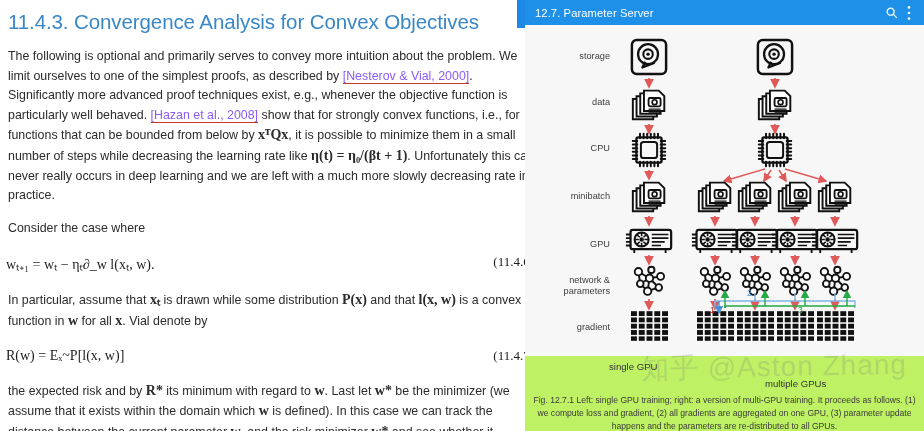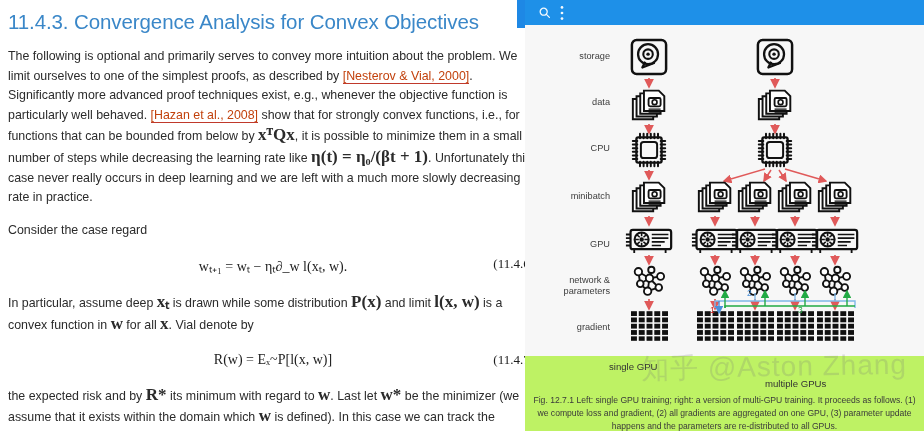"12.7. Parameter Server" span.fig-header-title { html: none -> <span>12.7. Parameter Server</span> }
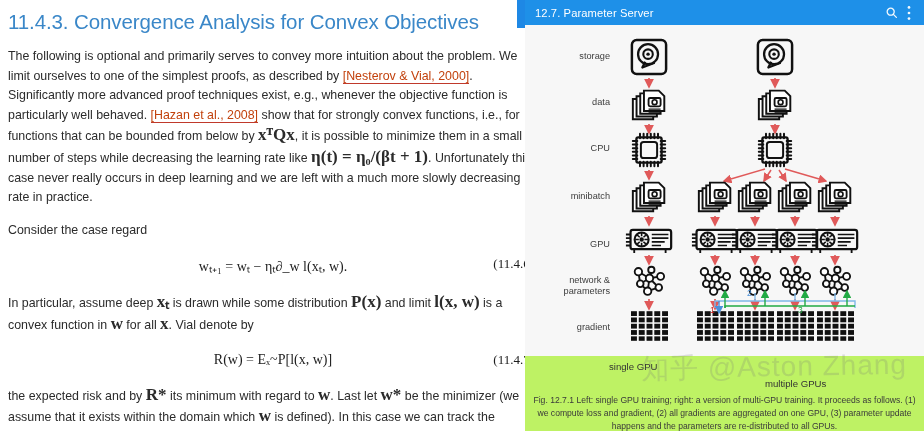"[Nesterov & Vial, 2000]" .cite { color: #c2410c -> #8b5cf6 }
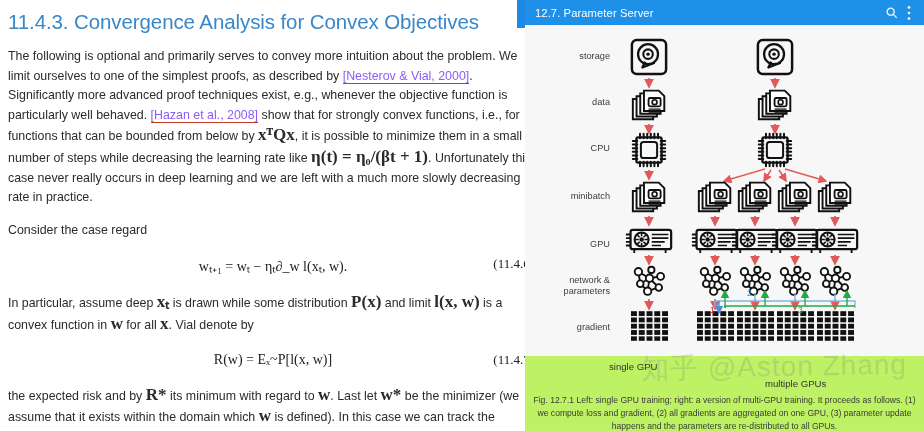"xᵀQx" .mathb { font-size: 17px -> 14px }
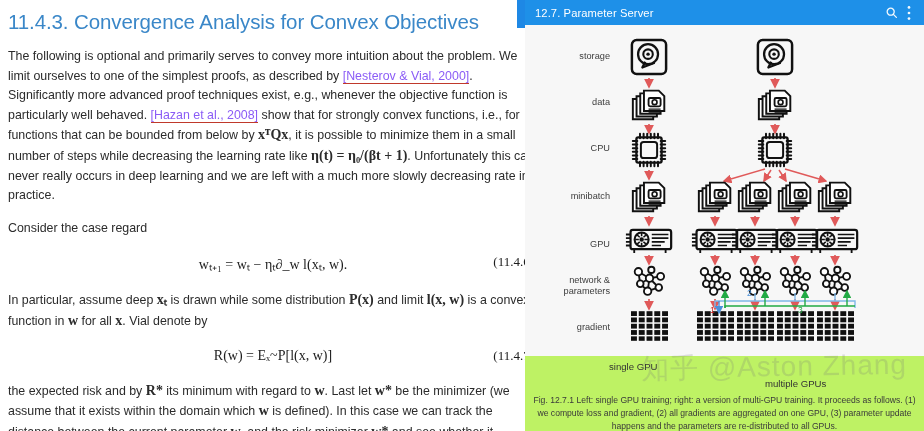"Consider the case regard" span { text: regard -> where }
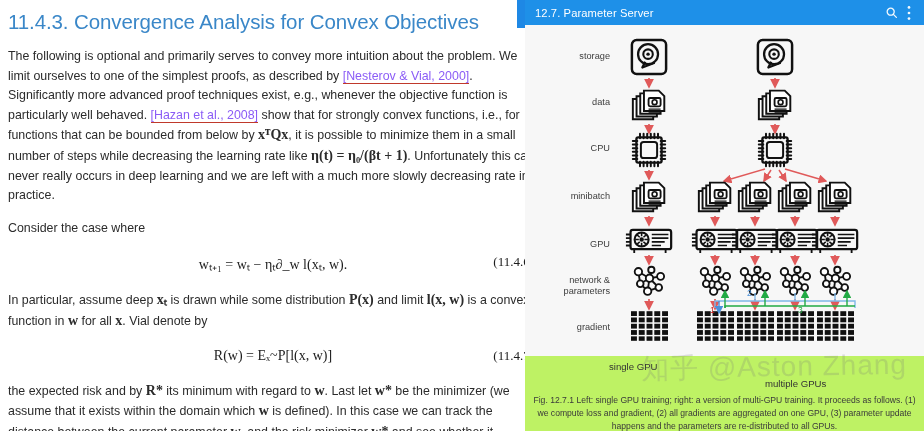"wₜ₊₁ = wₜ − ηₜ∂_w" .eq-body { text-align: center -> none }
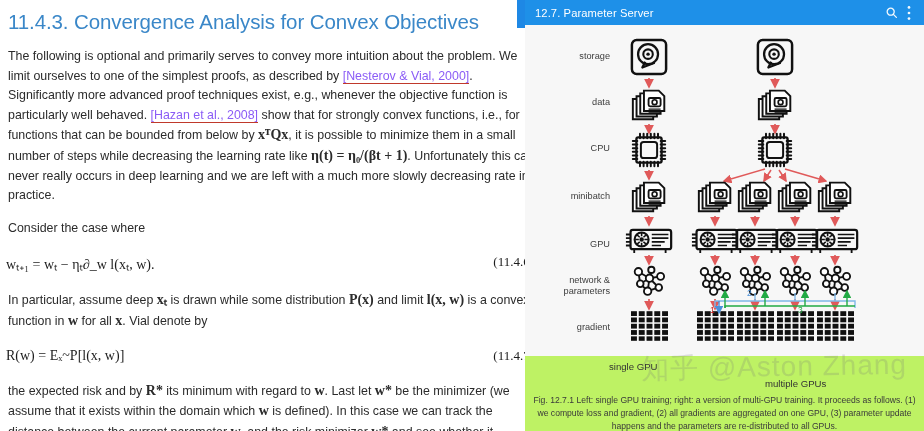"In particular, assume deep" span { text: deep -> that }
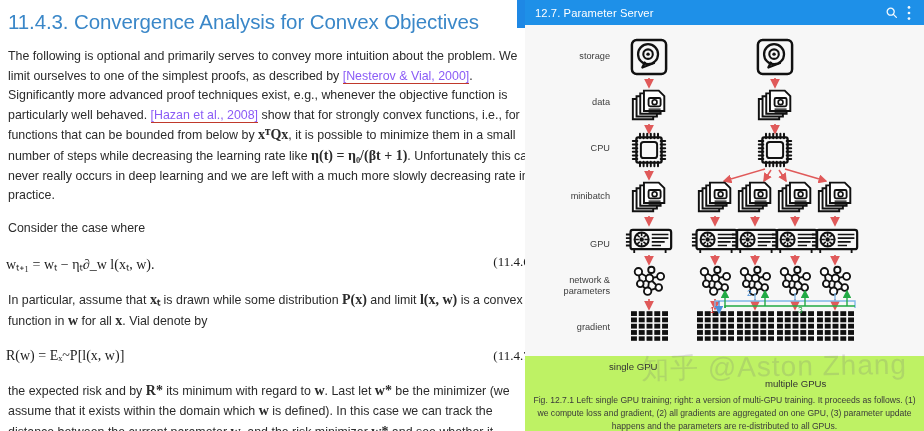"and limit" span { text: limit -> that }
